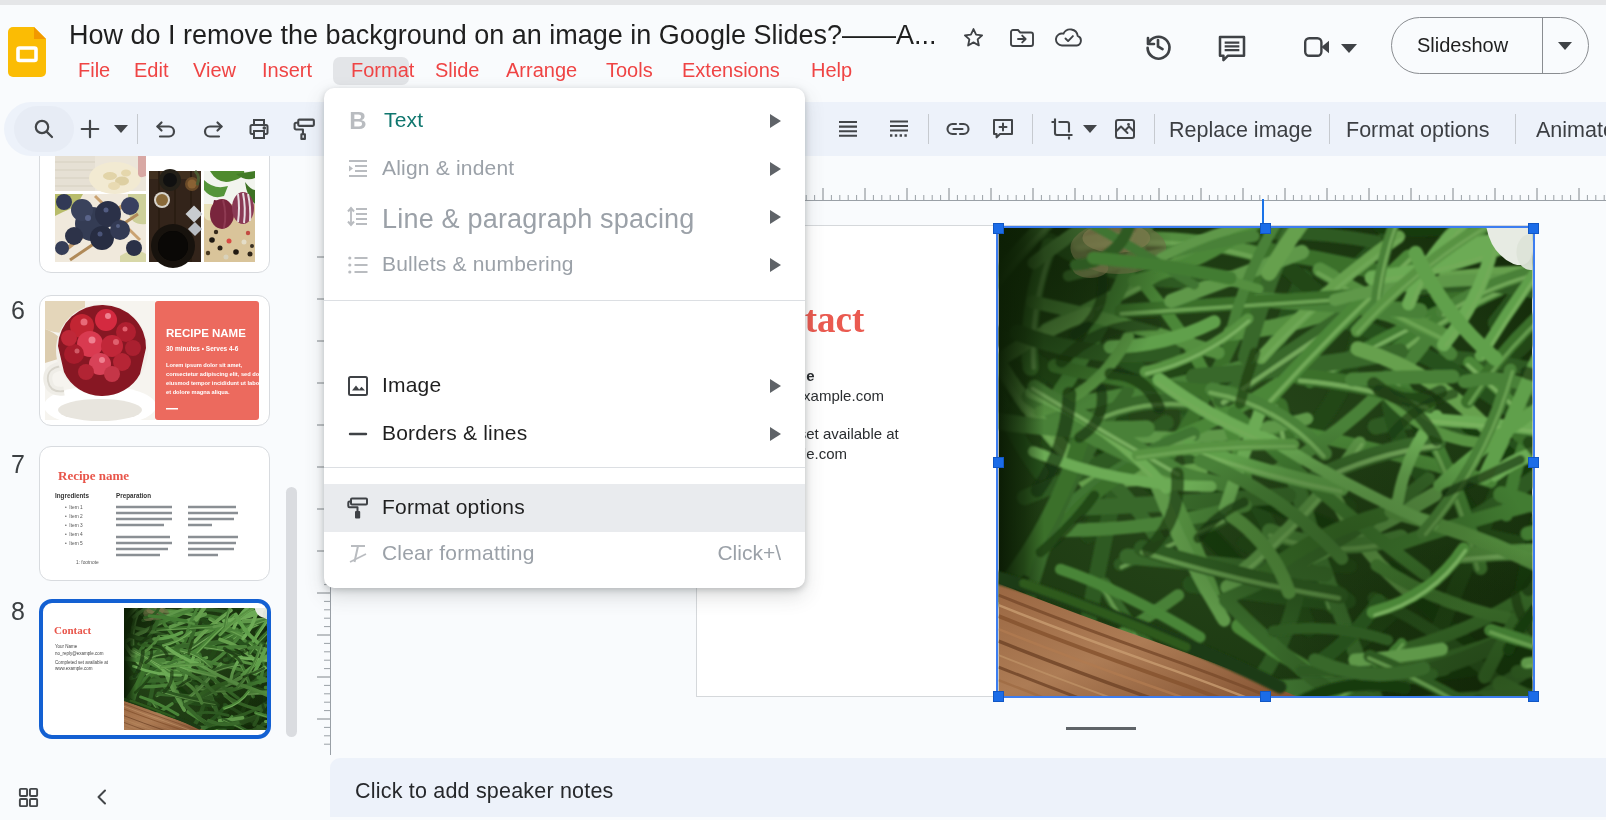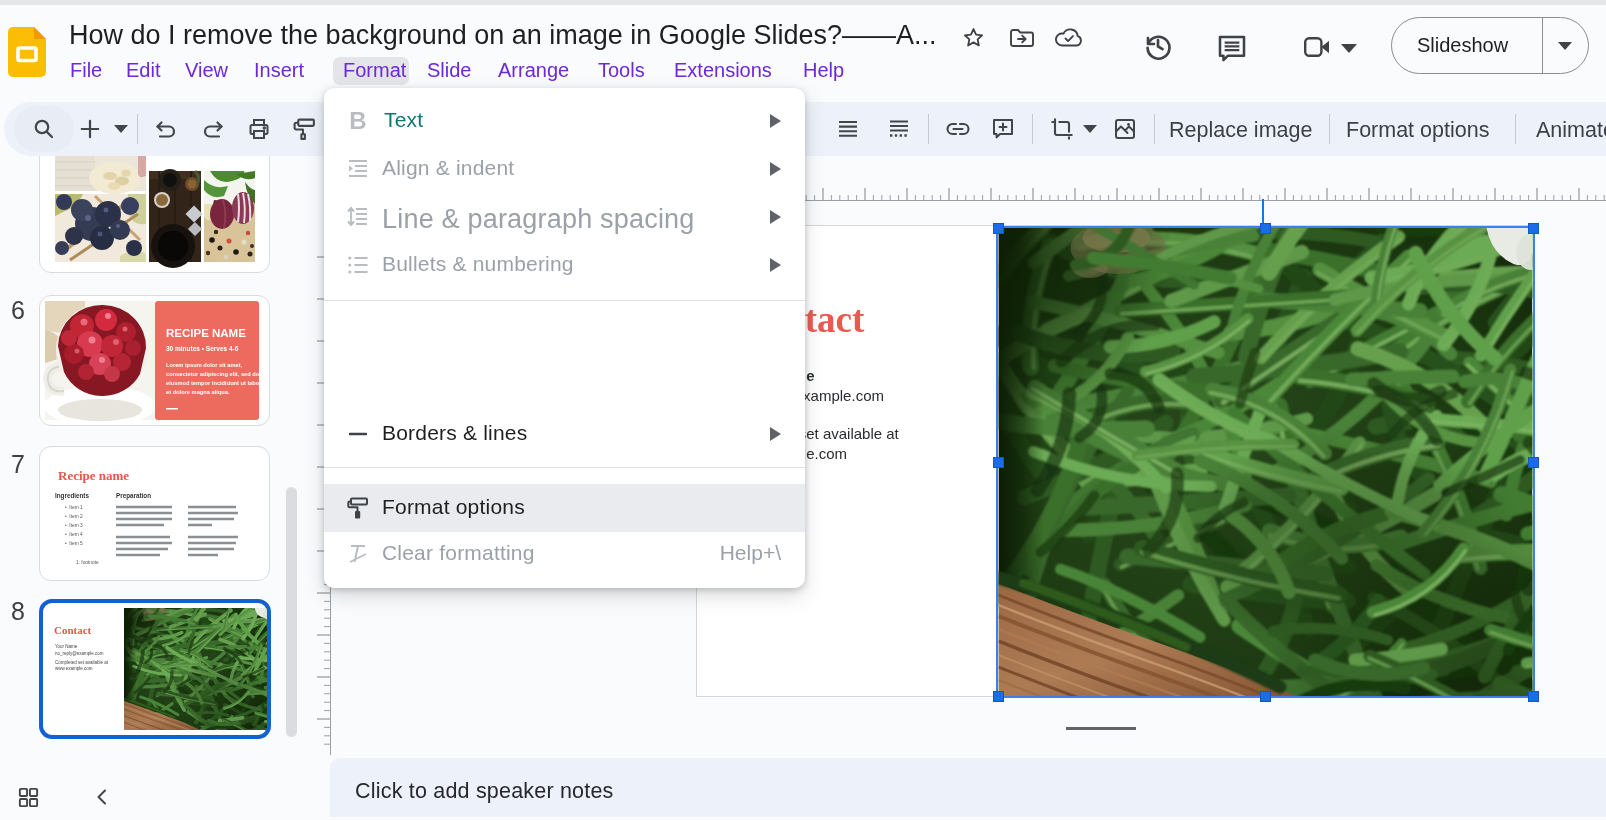"File" div.abs { color: #6d28d9 -> #ef4444; left: 0 -> 8px }
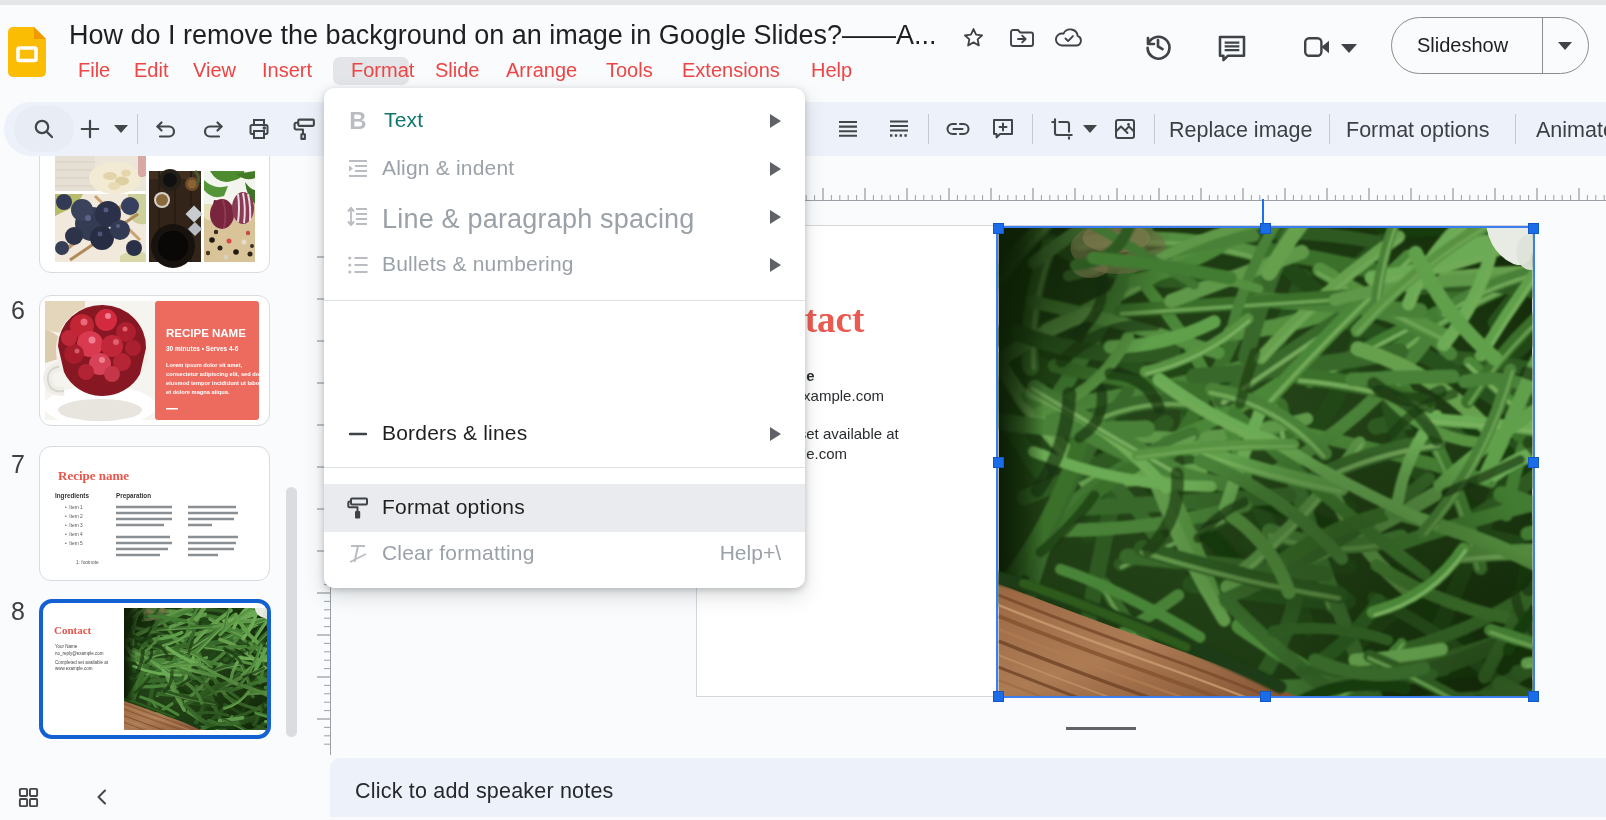"Image" div.abs { html: none -> <div> <div> <svg> <rect></rect> <path></path> </svg> </div> <div>Image</div> <div></div> </div> }
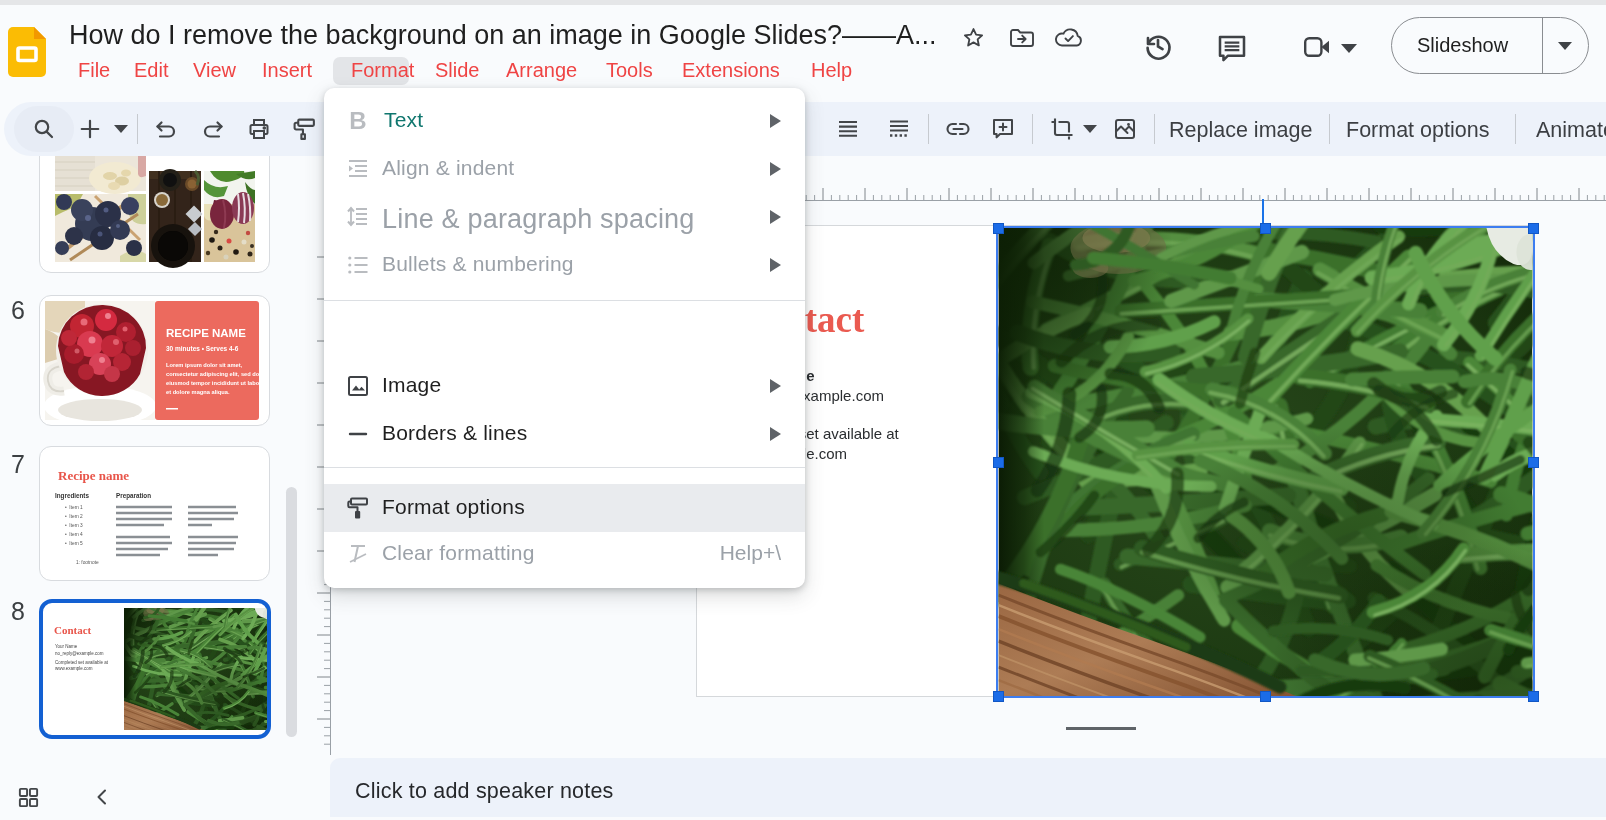"Help+\" div.abs { text: Help+ -> Click+ }
